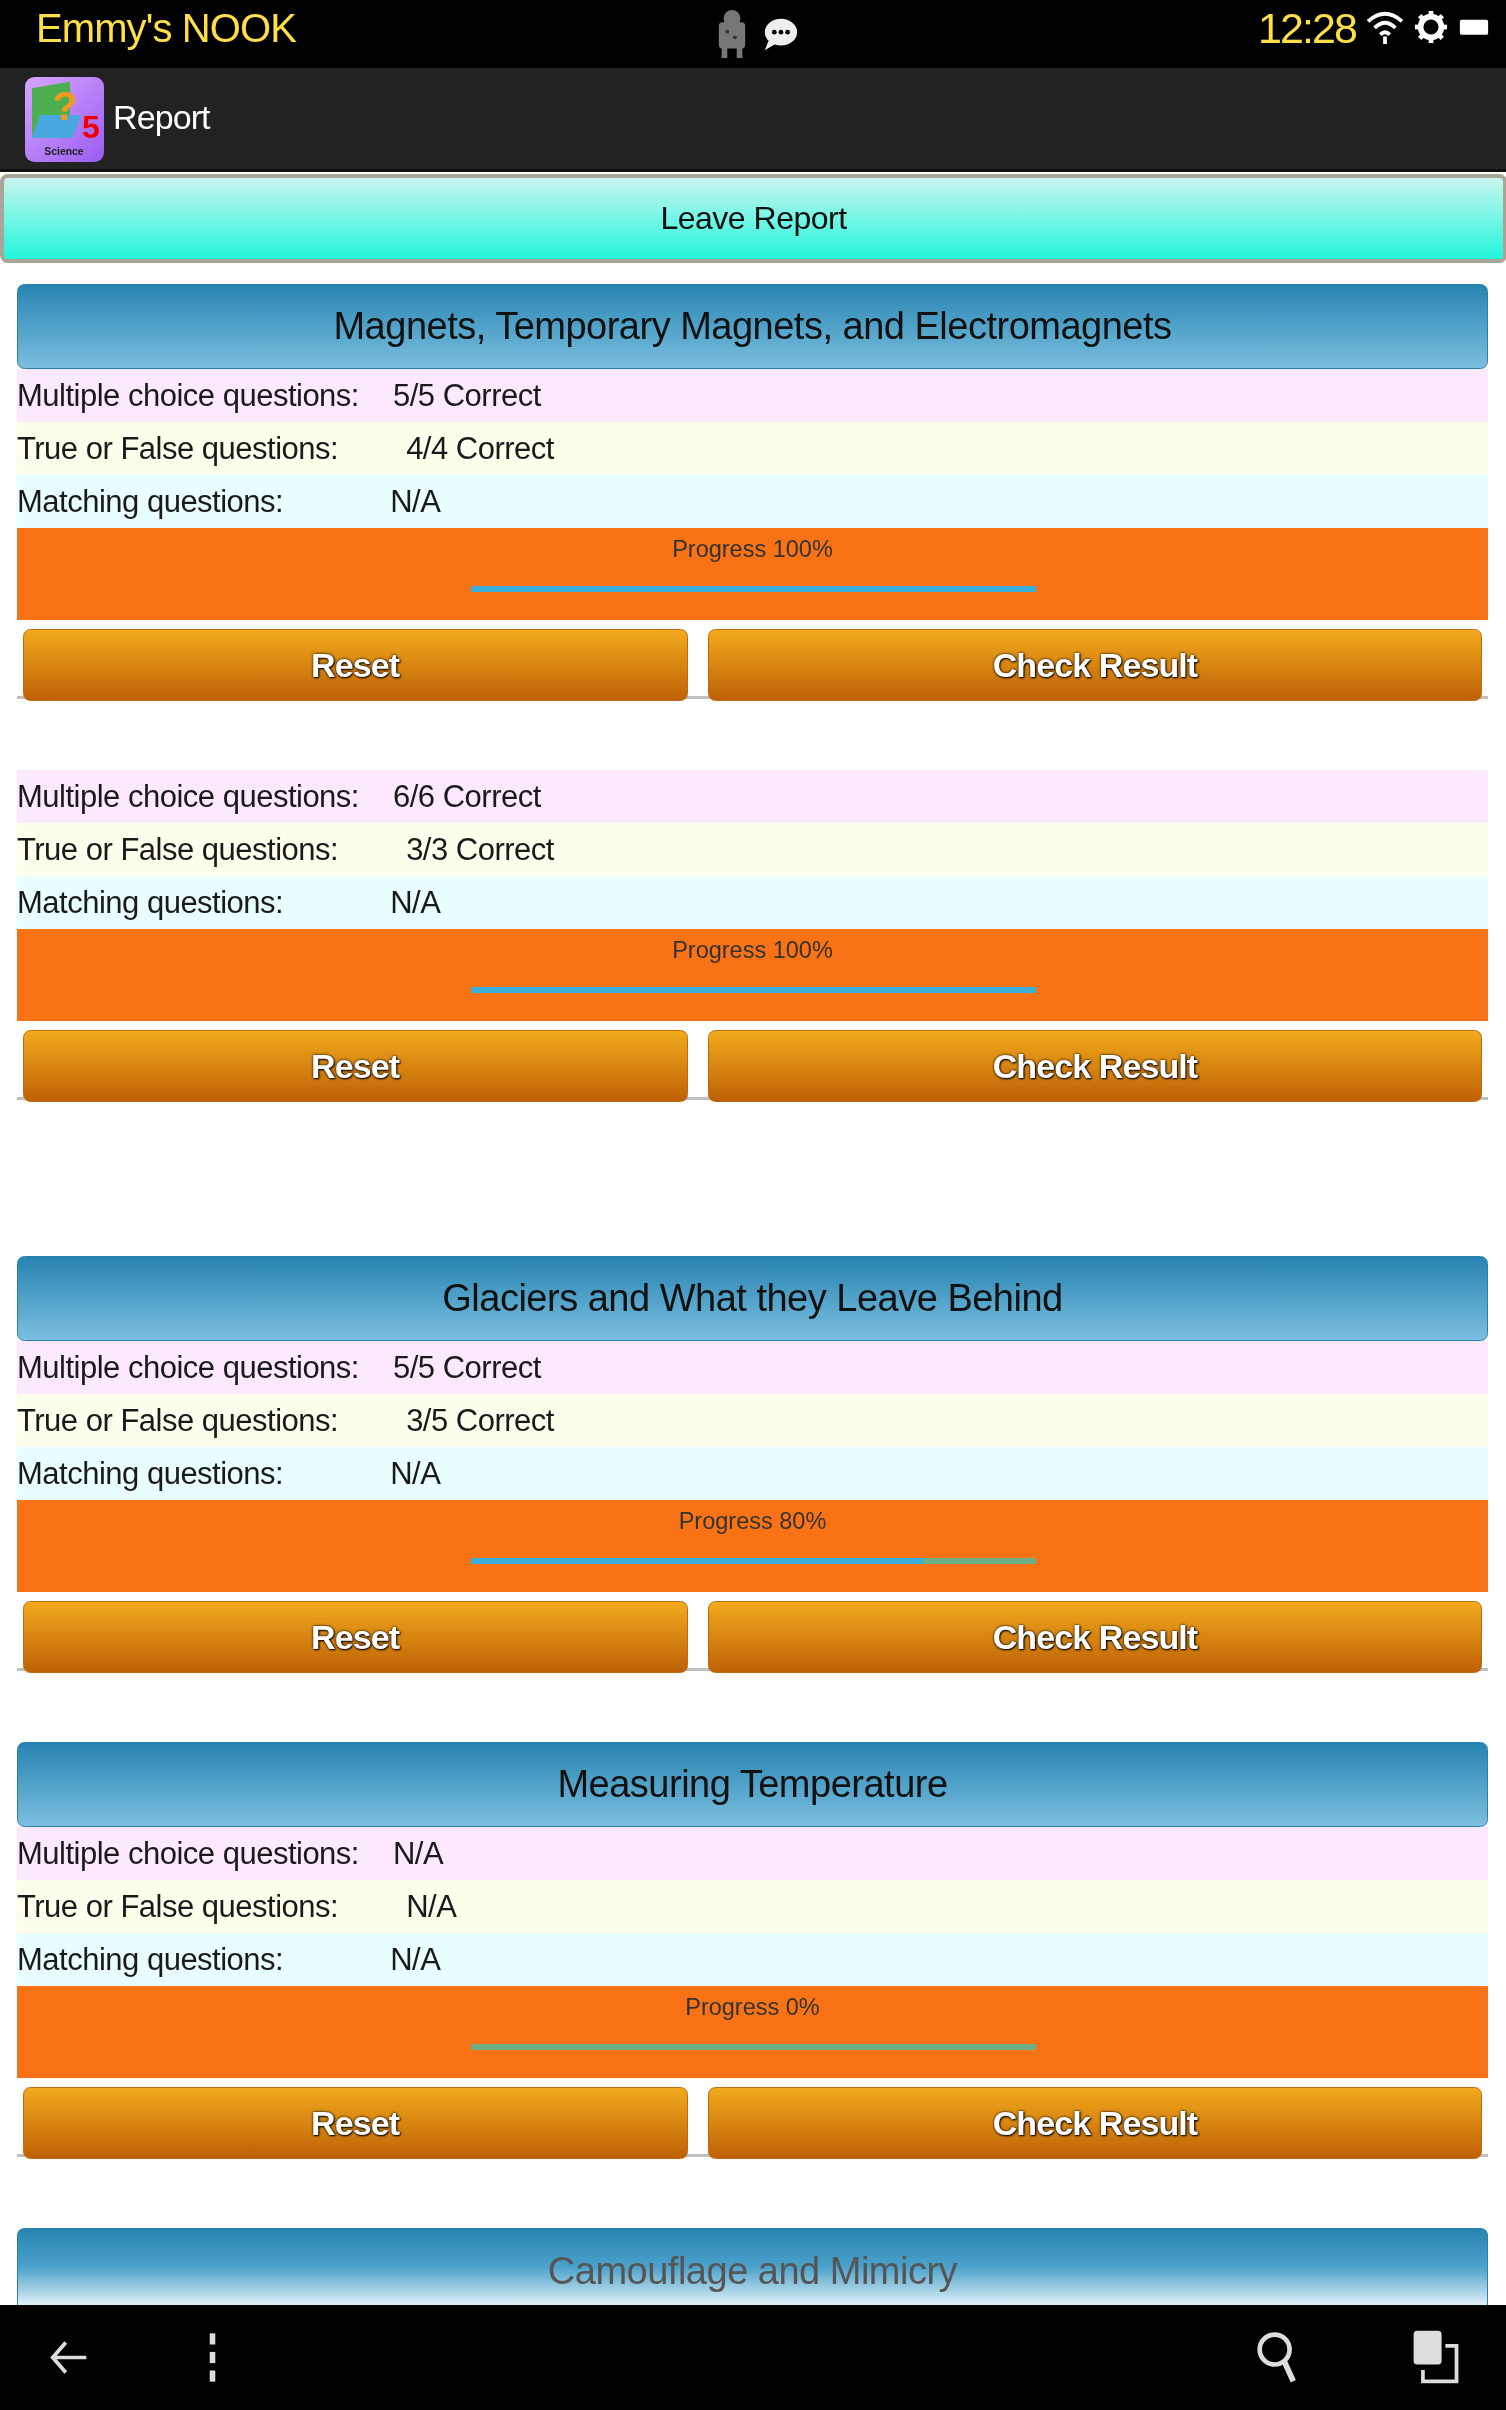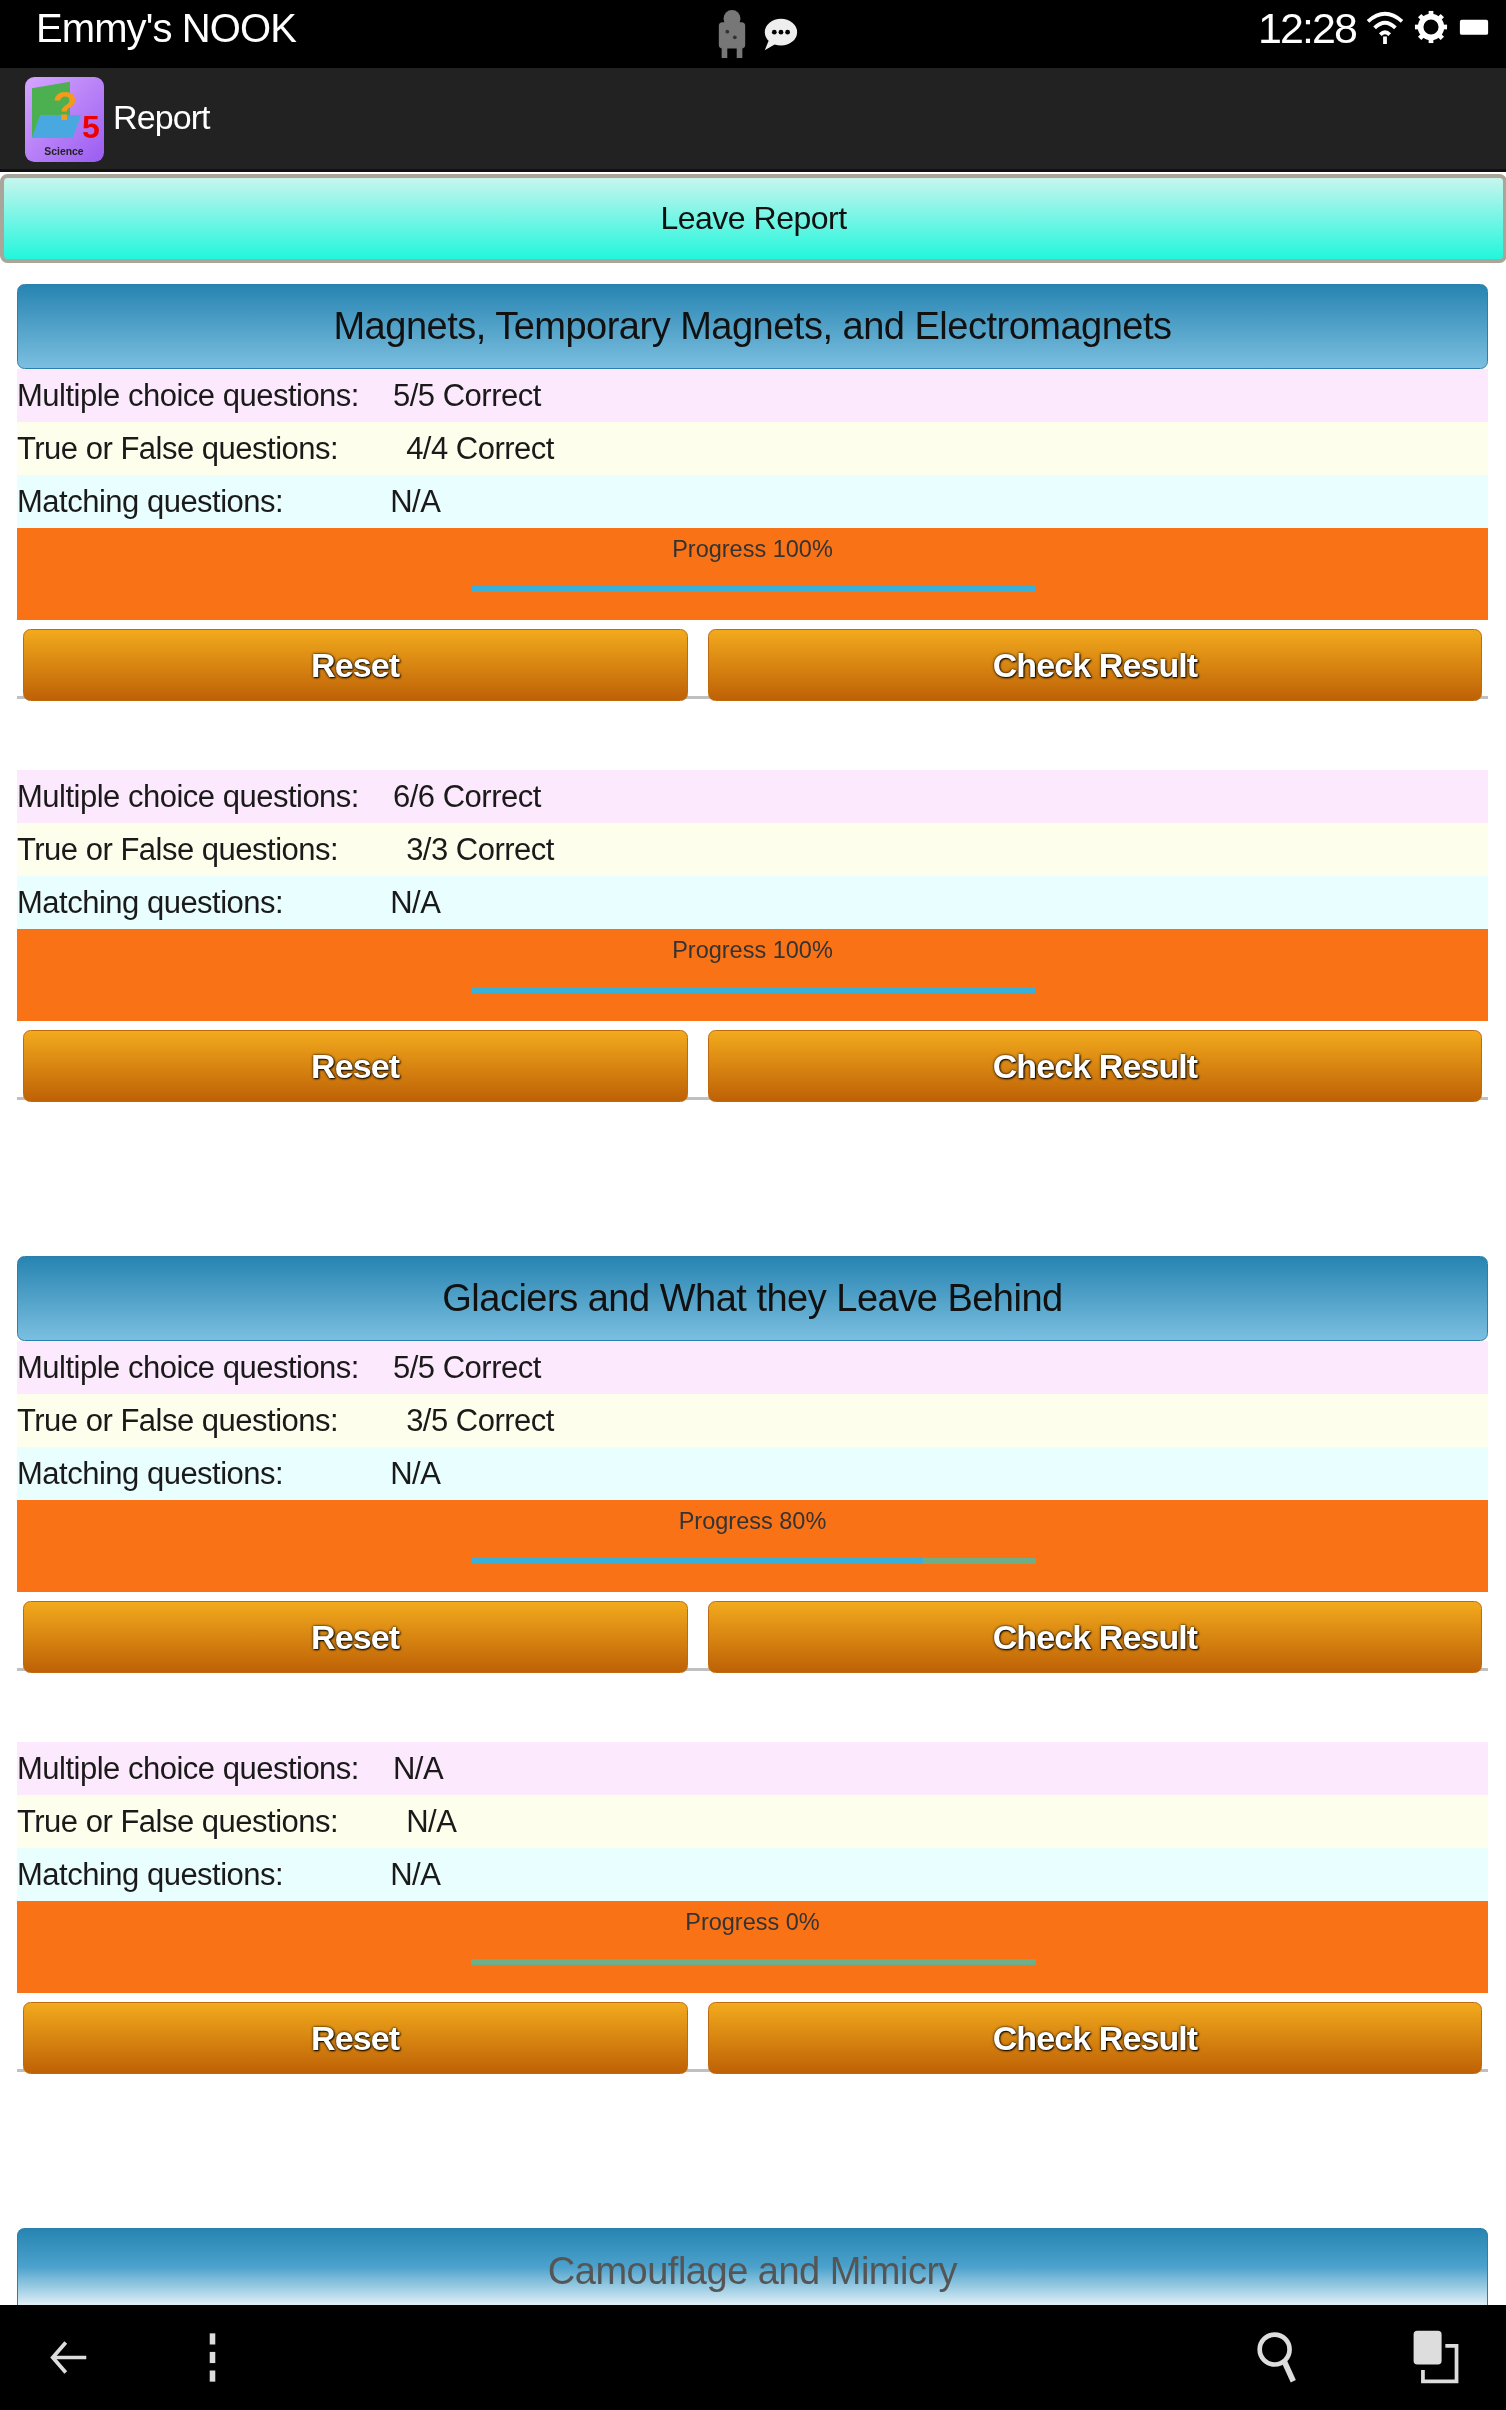"Emmy's NOOK" .statusbar { color: #ffffff -> #fde047 }
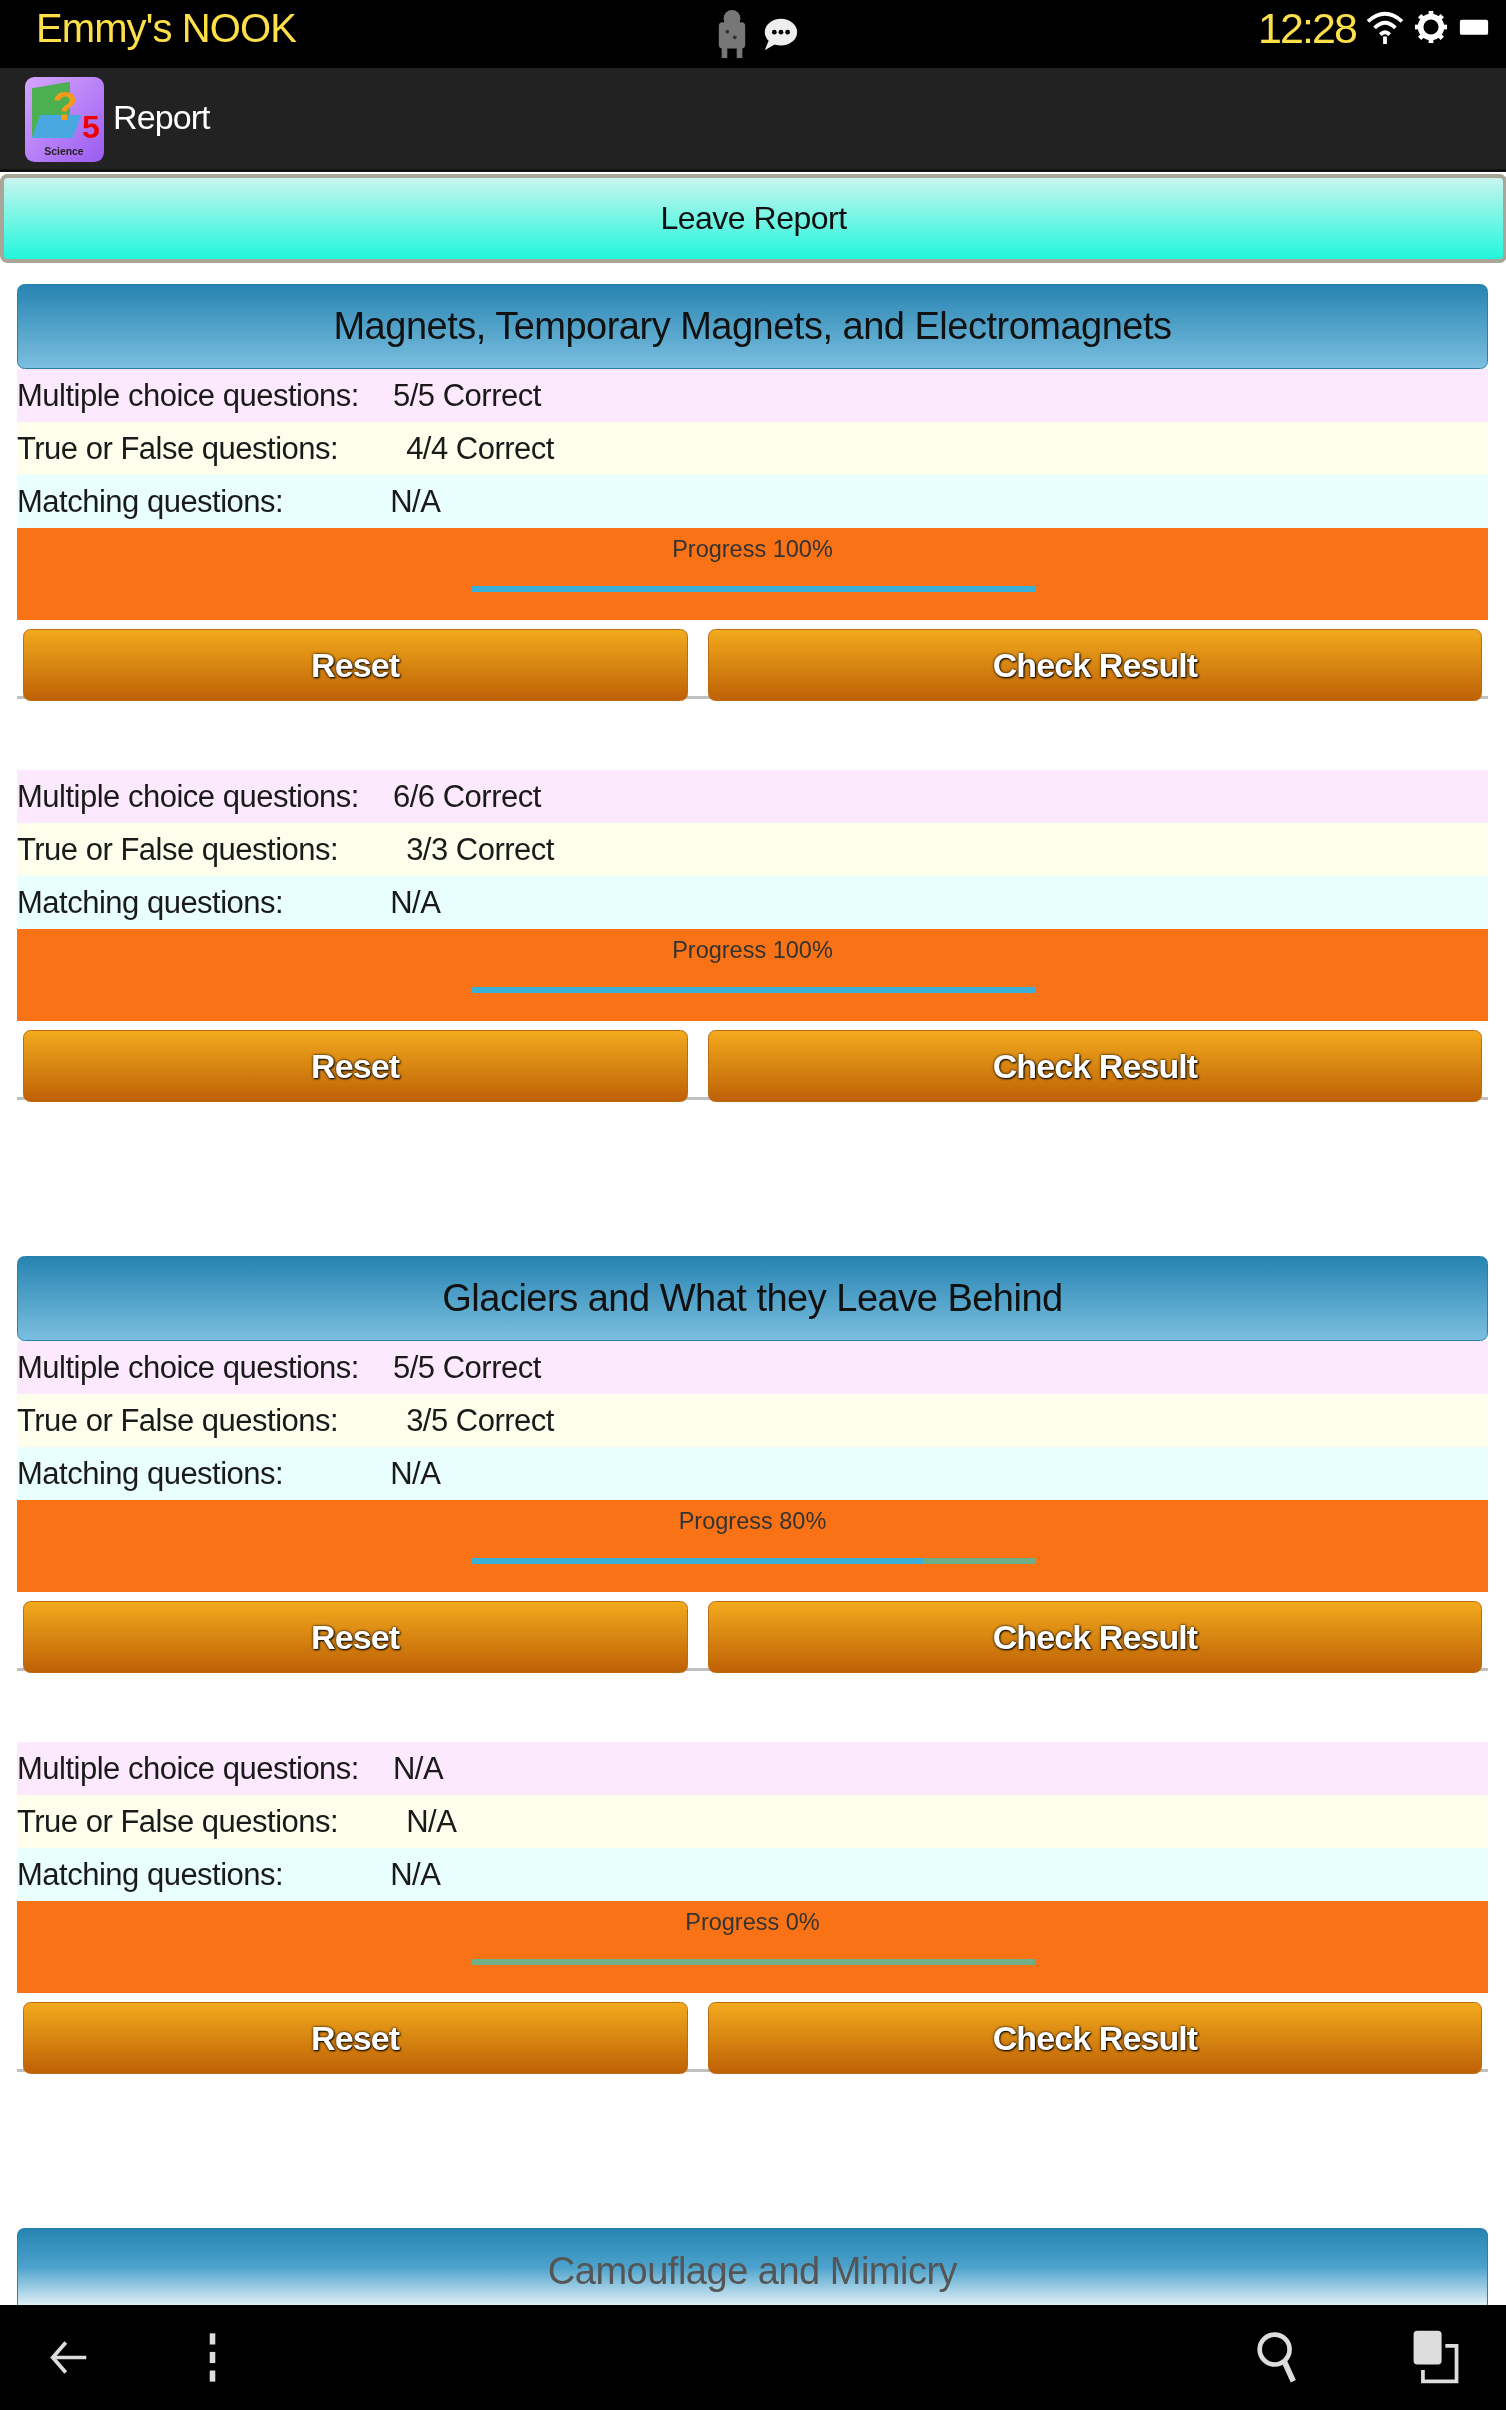"Measuring Temperature" div.section-header { html: none -> <div>Measuring Temperature</div> }
